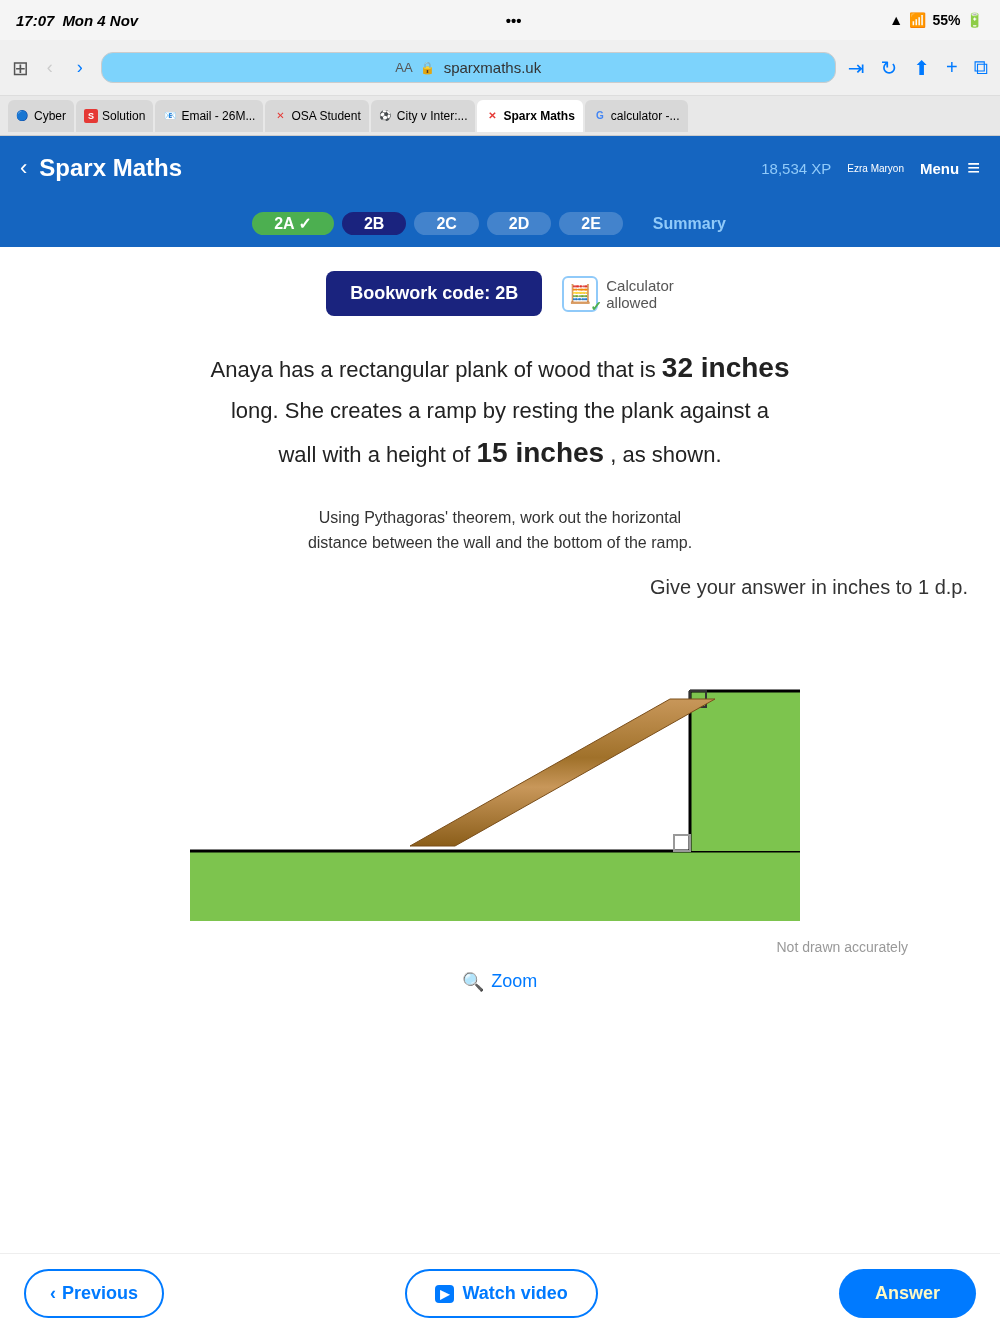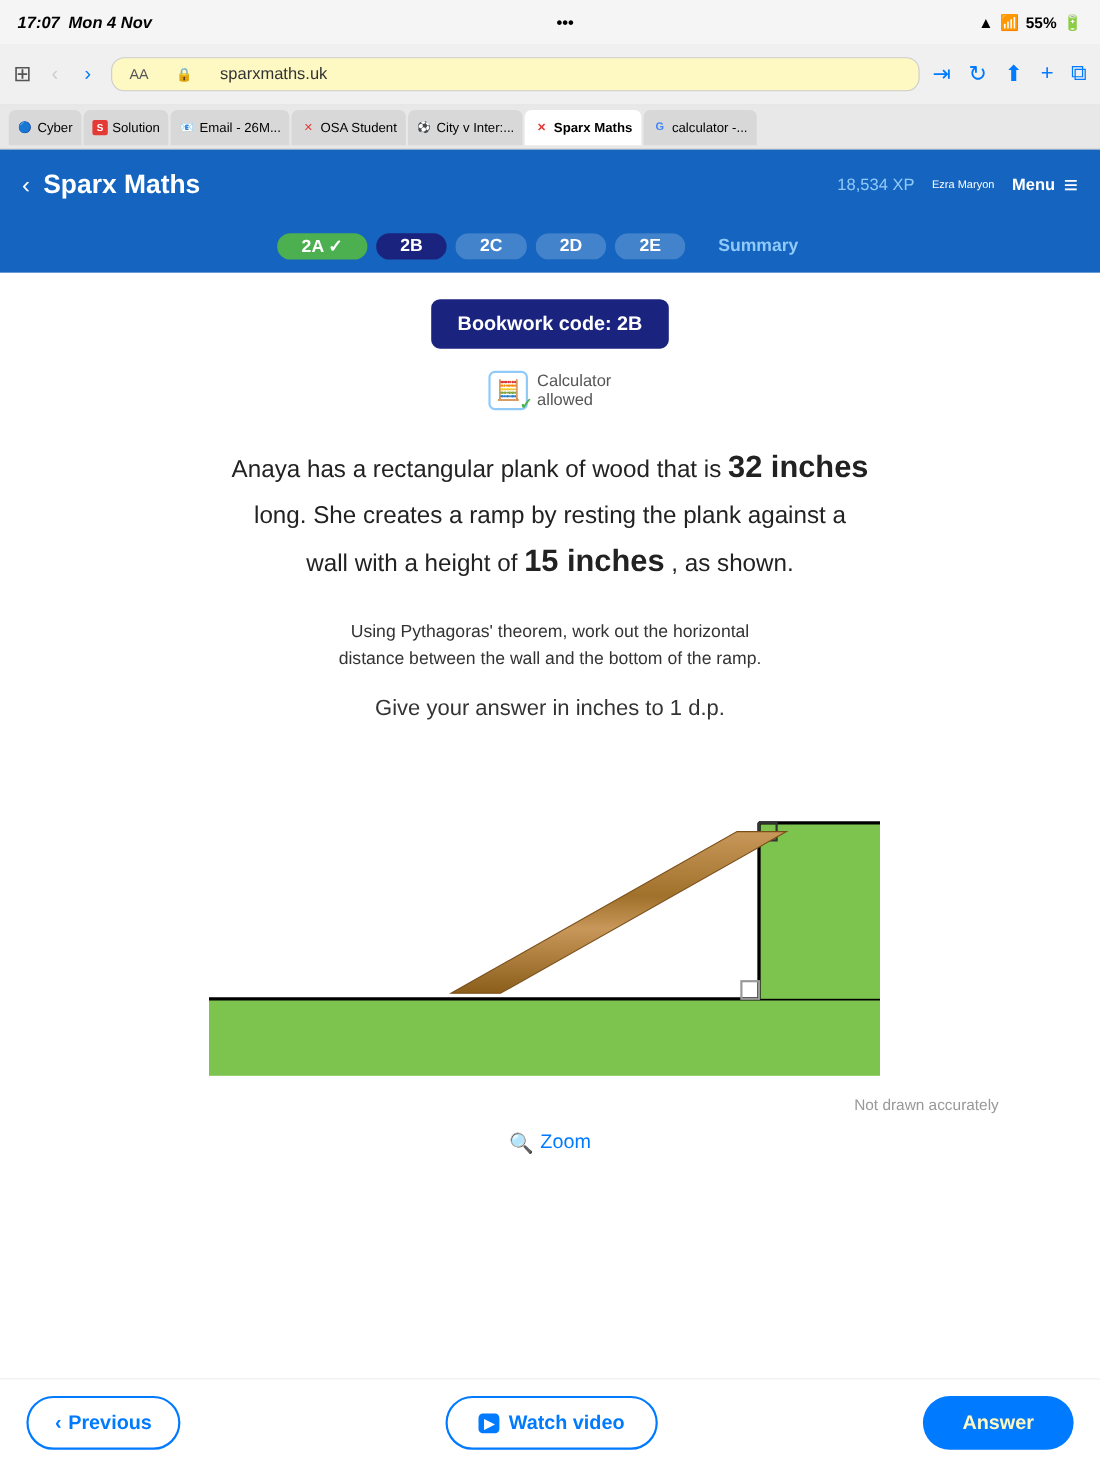"AA" .address-bar { background: #fef9c3 -> #7dd3fc; gap: 25px -> 8px; justify-content: none -> center }
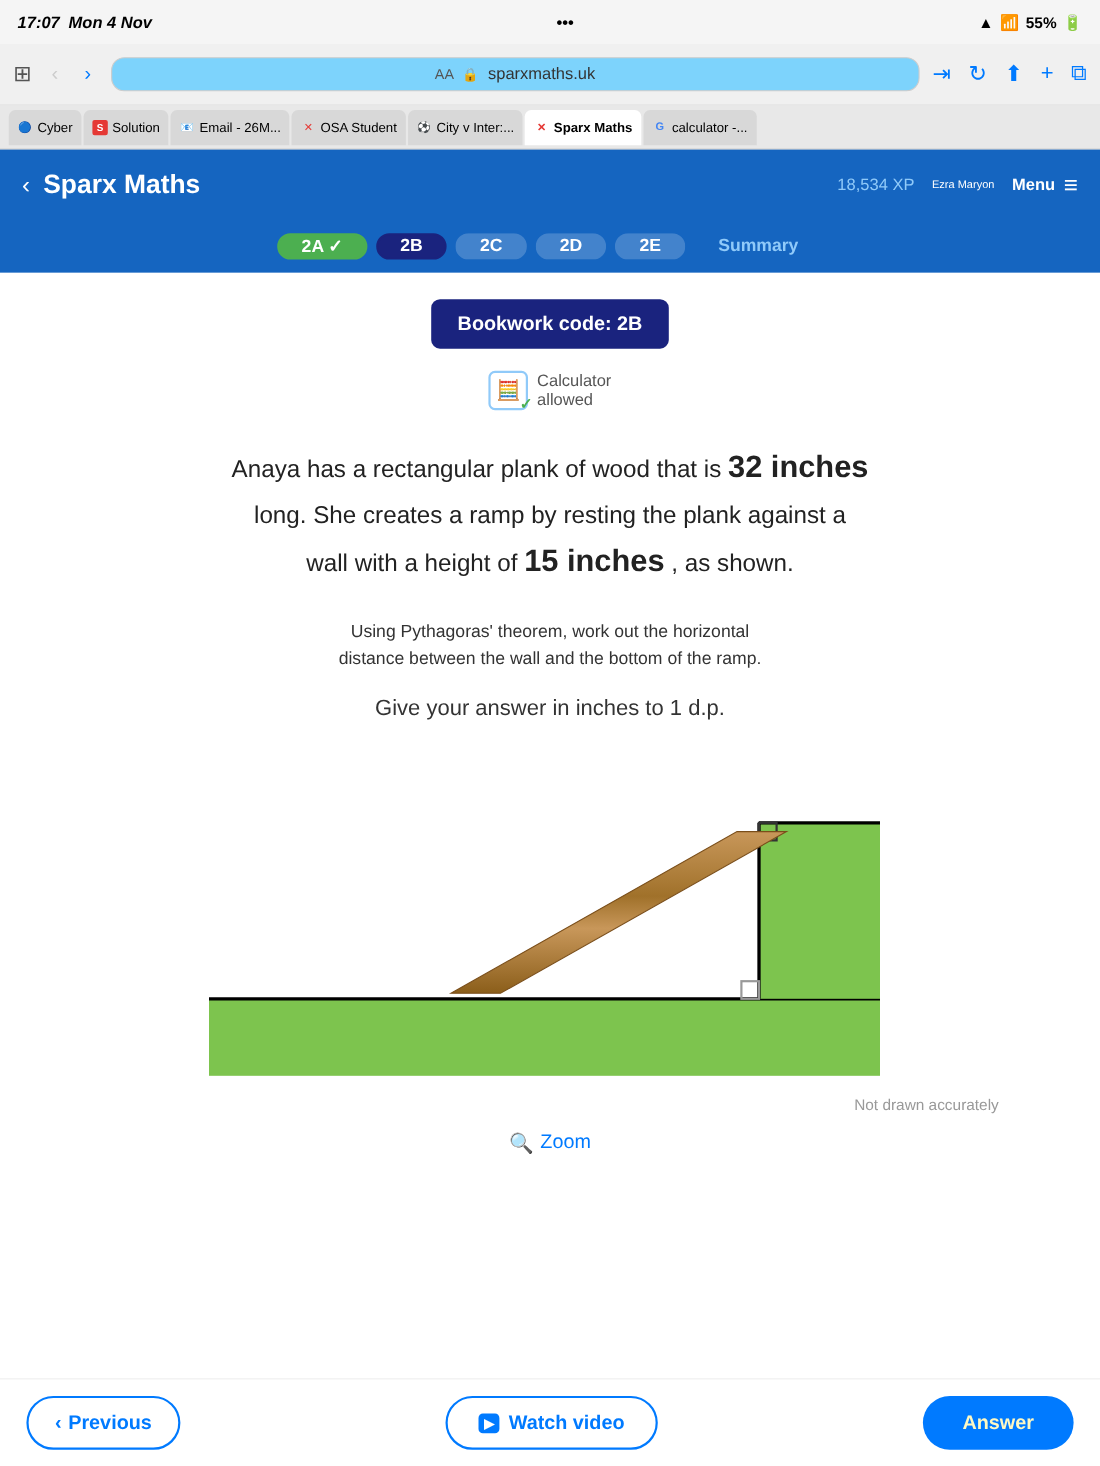"Bookwork code: 2B" .bookwork-bar { flex-direction: column -> none }
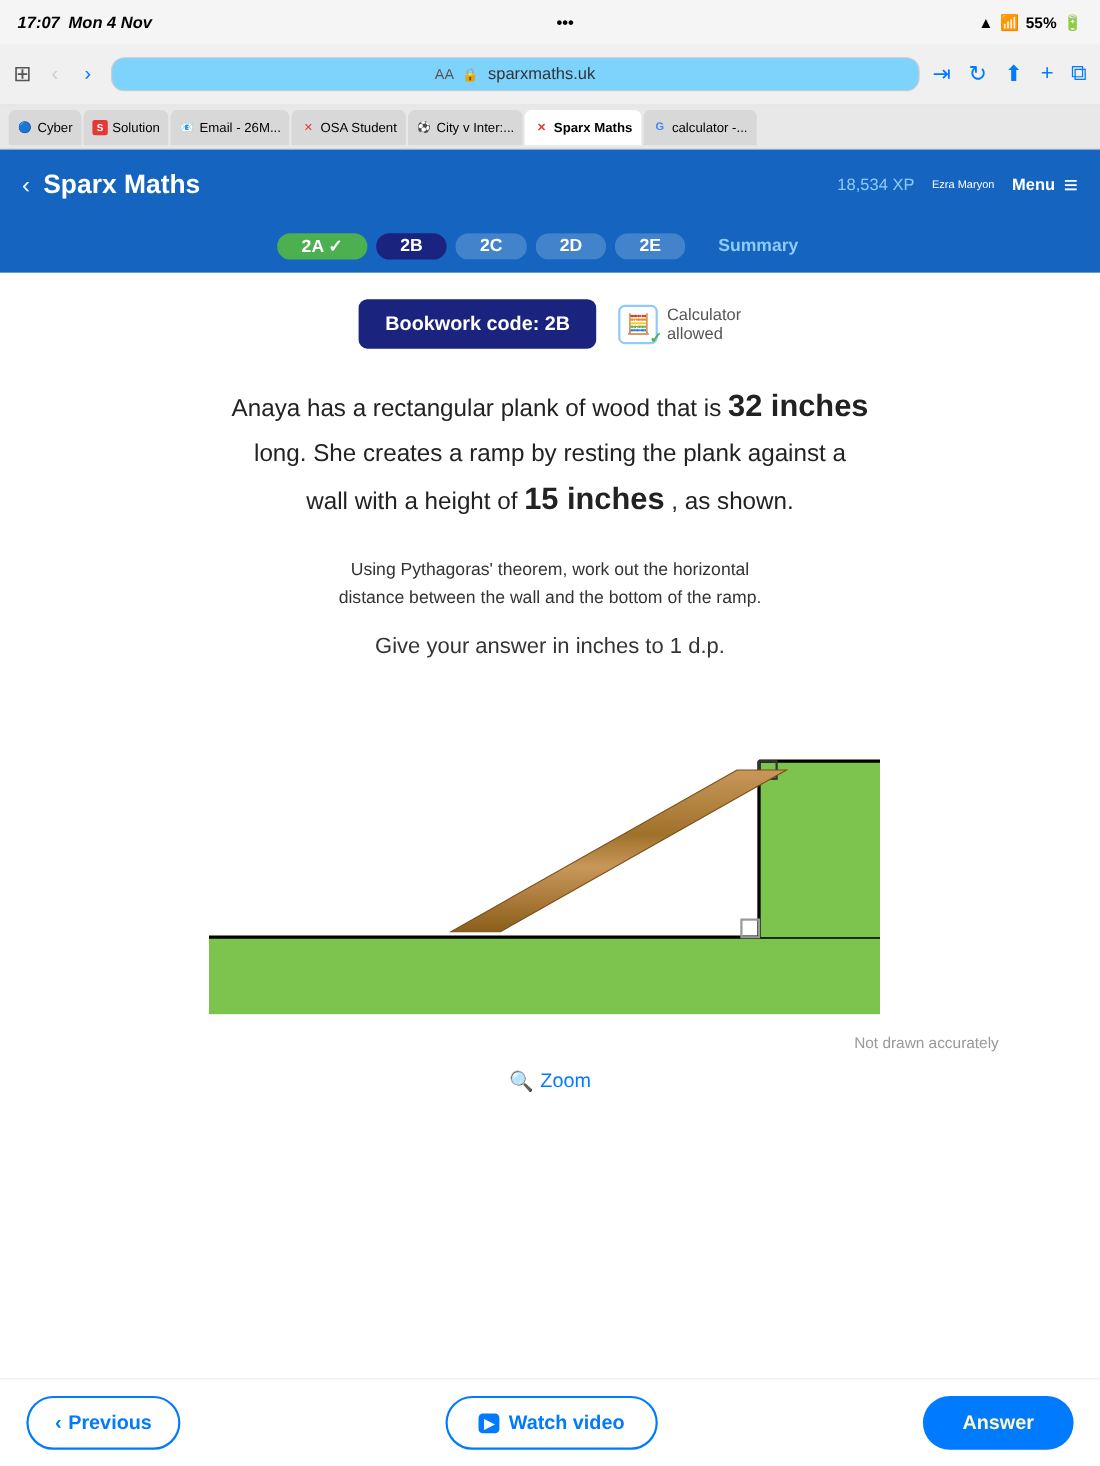"Give your answer in inches" .question-dp { text-align: center -> right }
